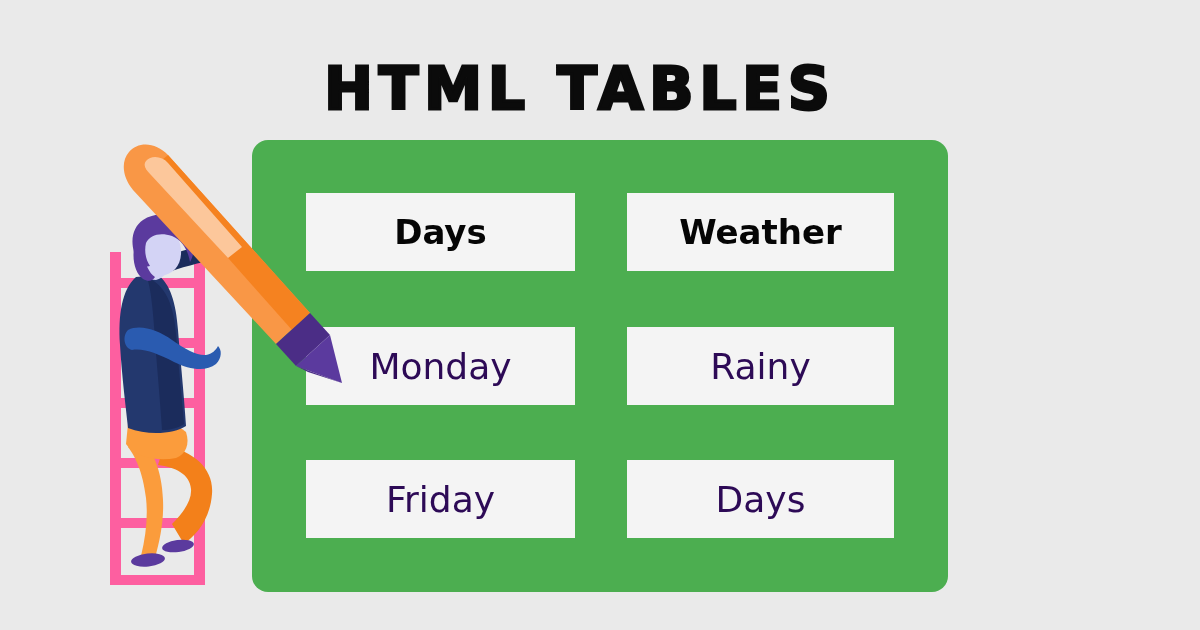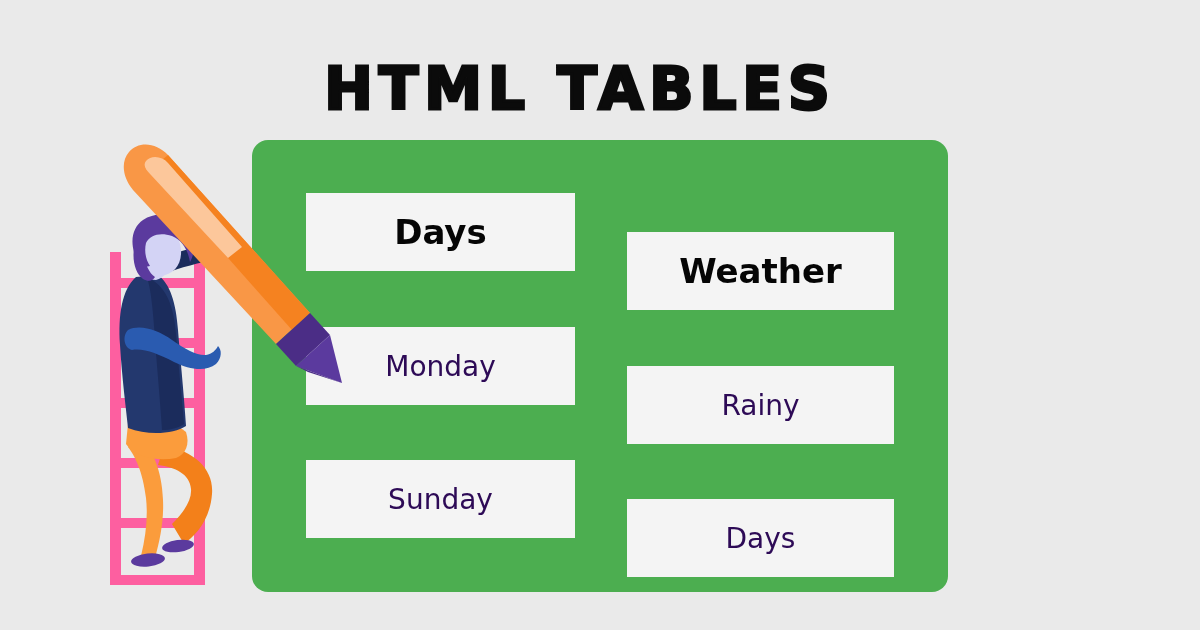"Weather" .cell-col-1 { margin-top: 39px -> none }
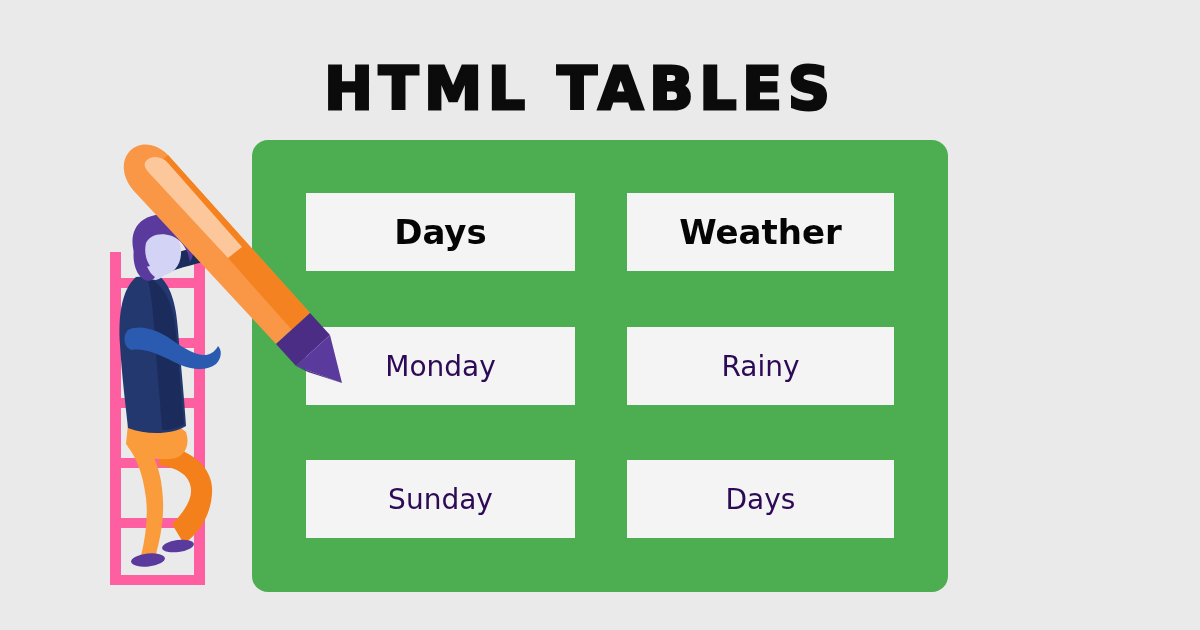"Monday" .cell-body-text { font-size: 28px -> 36px }
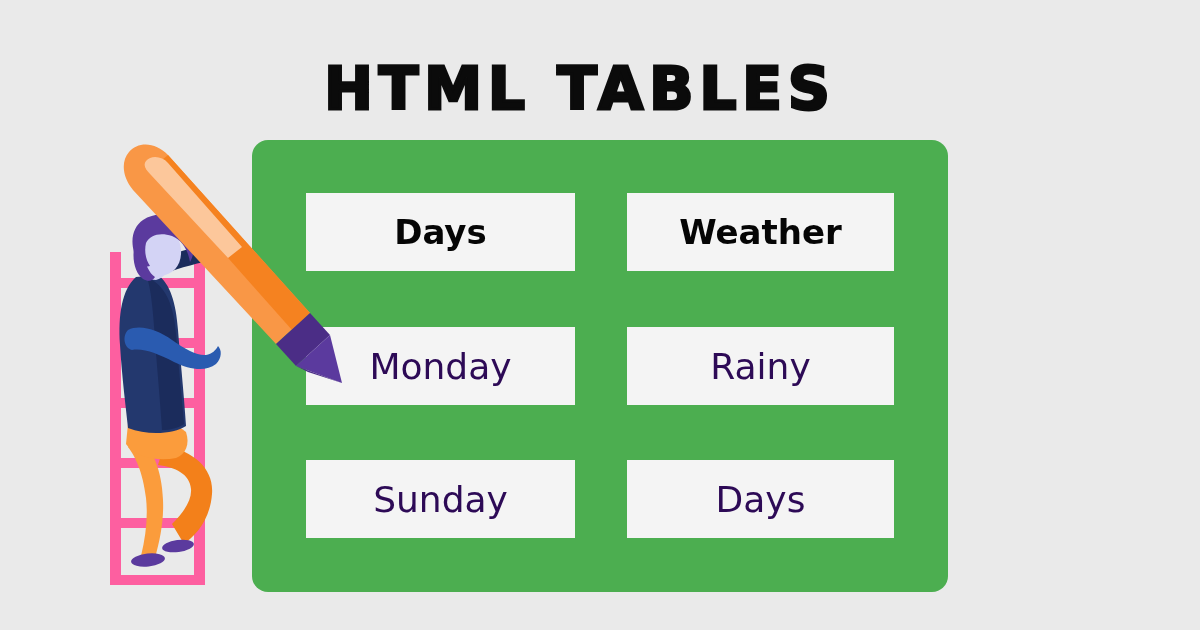"Sunday" span.cell-body-text { text: Sunday -> Friday }
